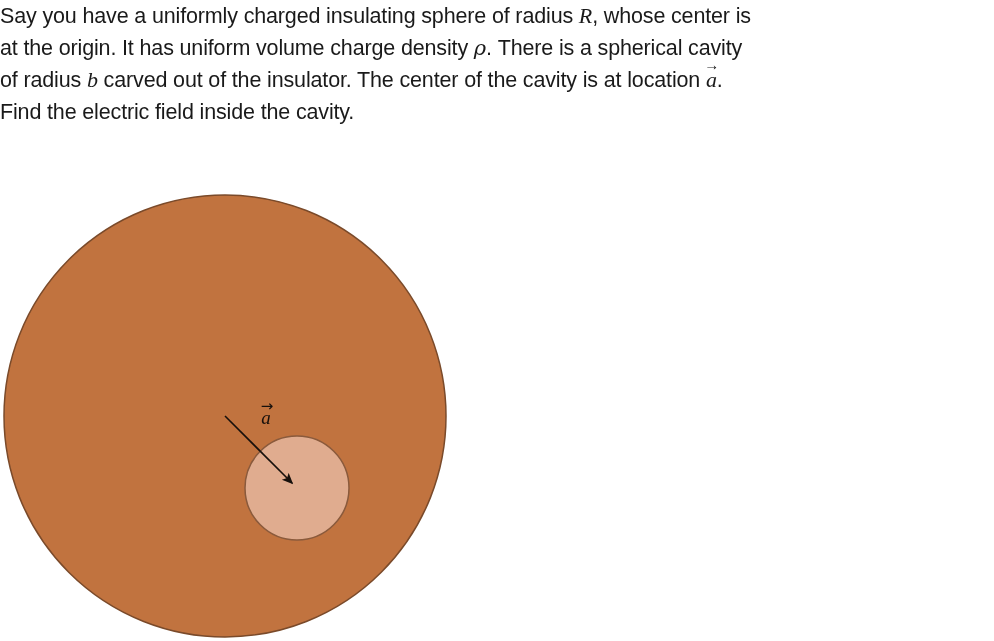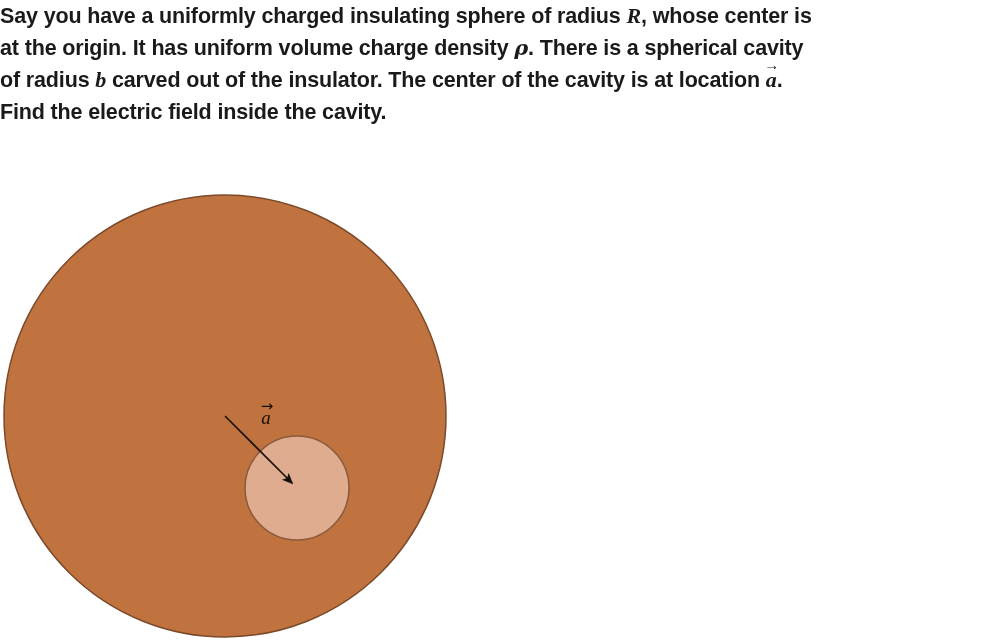"Say you have a uniformly" .stmt-line { font-weight: bold -> none }
